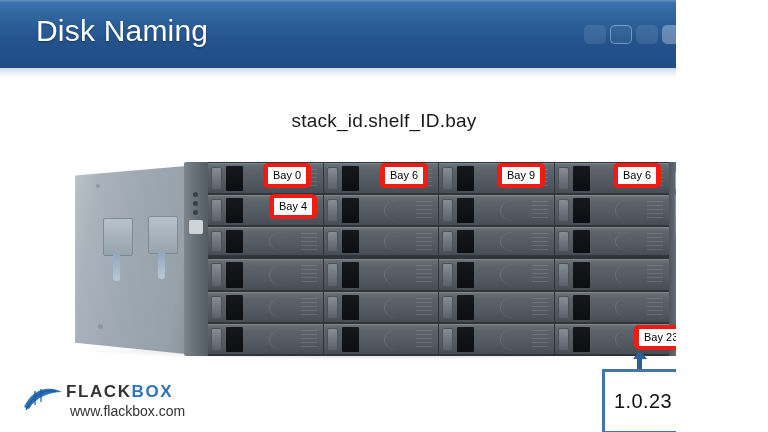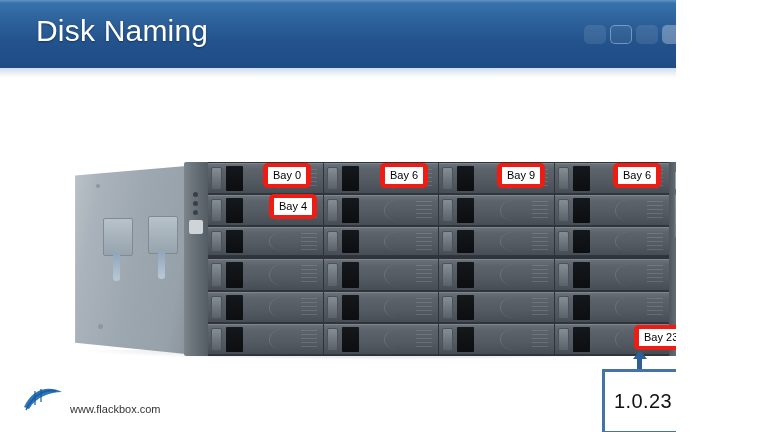"stack_id.shelf_ID.bay" div { html: none -> <div>stack_id.shelf_ID.bay</div> }
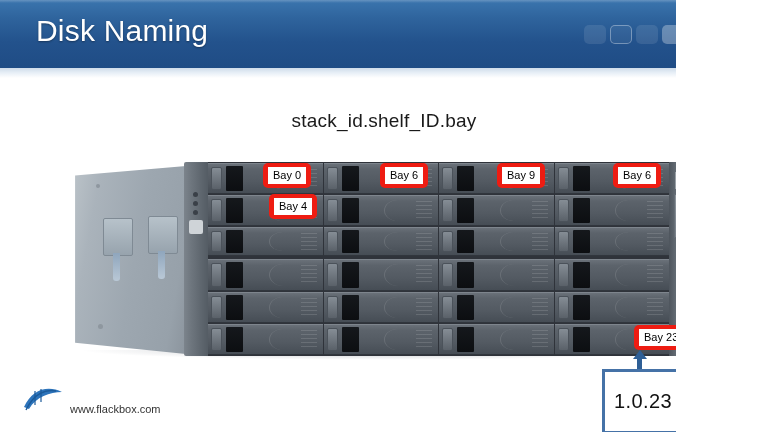"FLACKBOX" div { html: none -> <div><span>FLACK</span><span>BOX</span></div> }
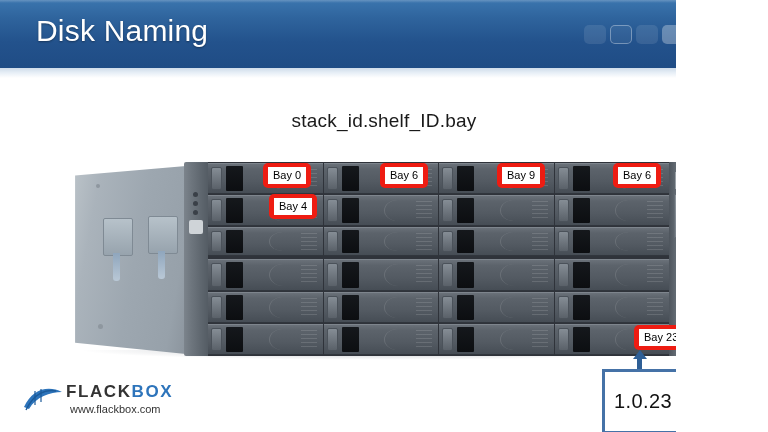"www.flackbox.com" #logo-url { font-size: 11px -> 14px }
